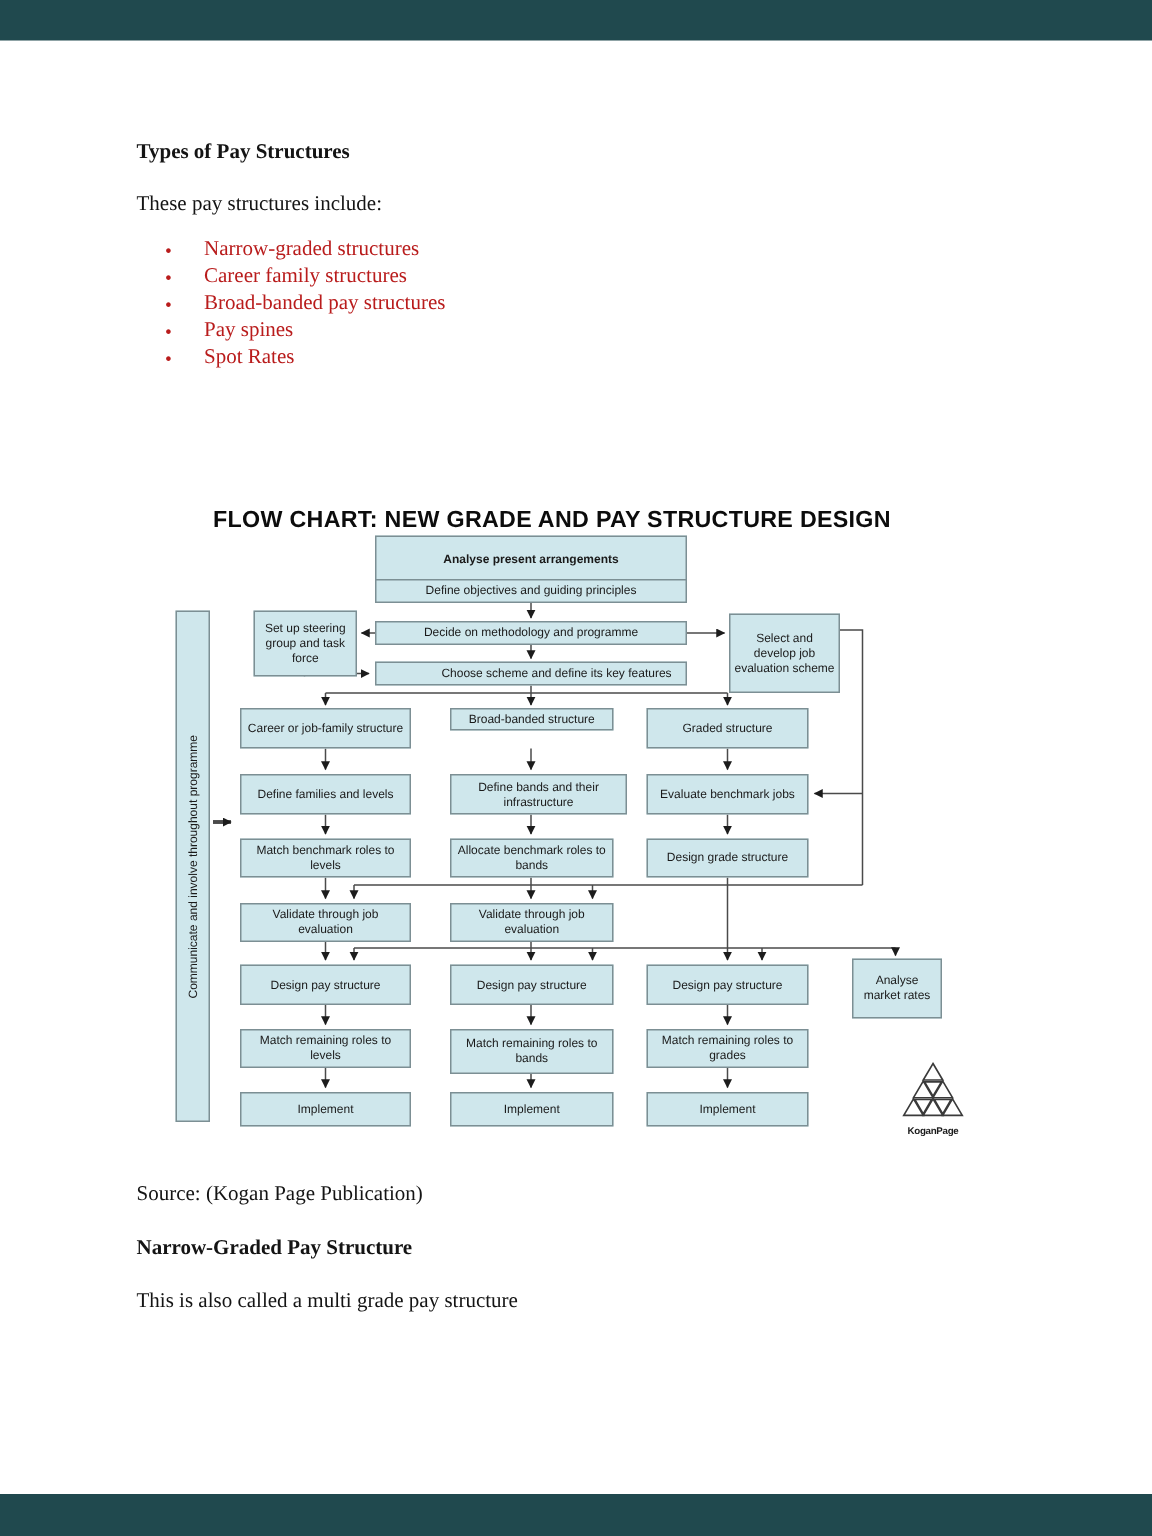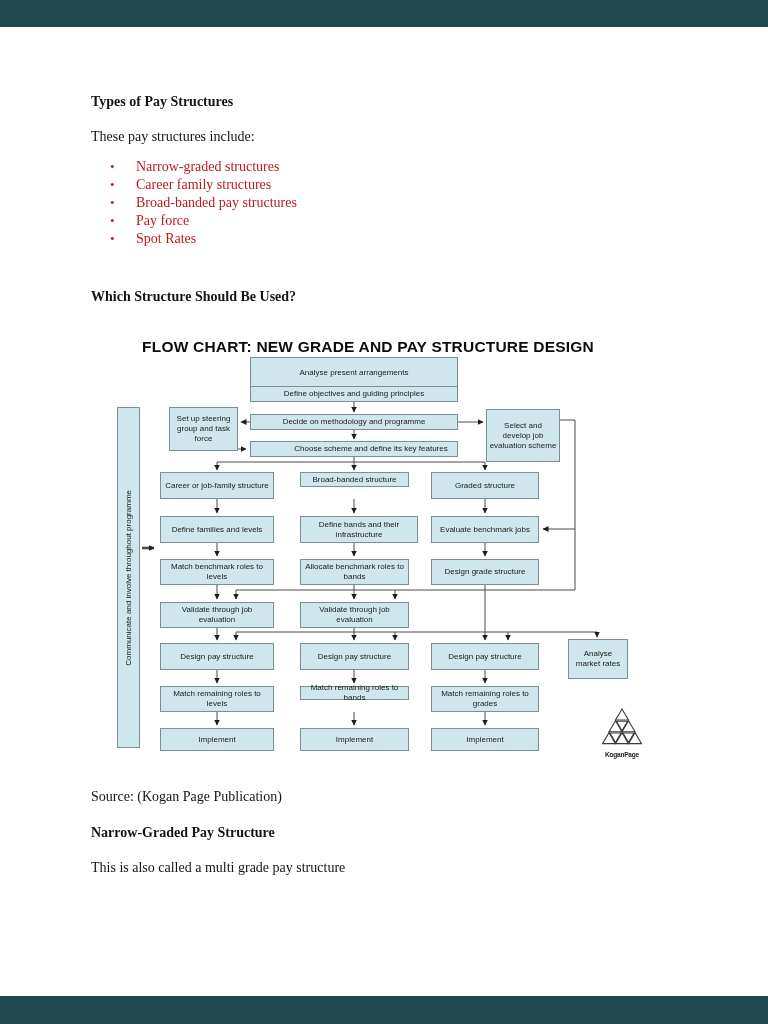"Pay force" li { text: force -> spines }
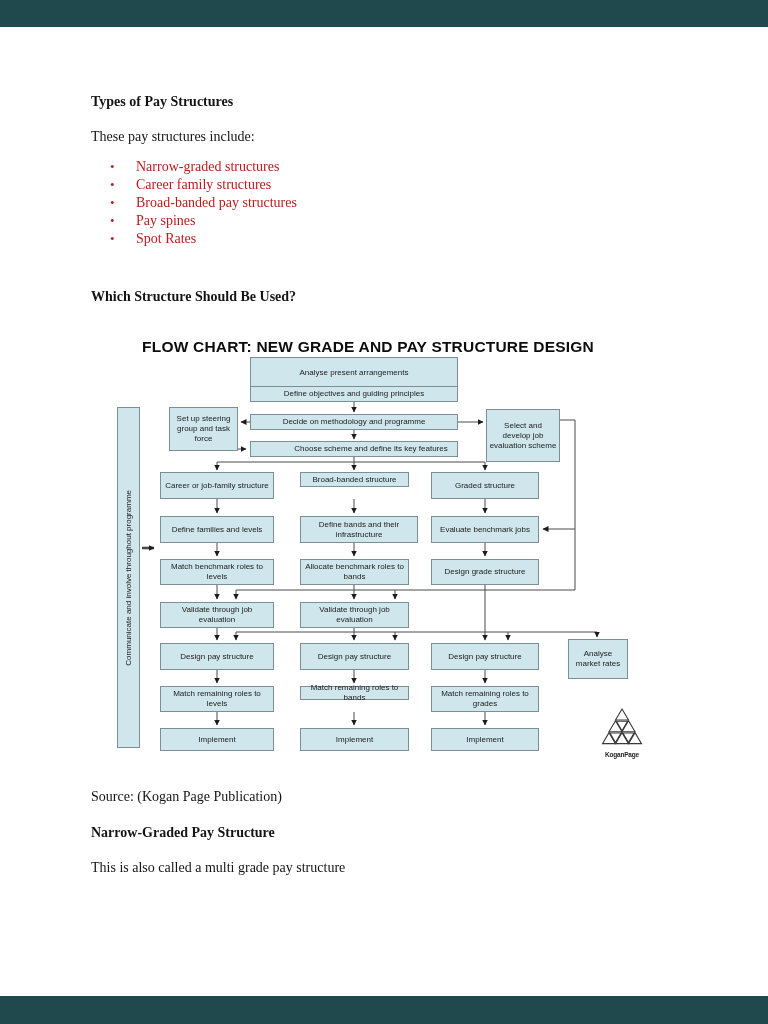"Which Structure Should Be Used?" div.doc { html: <div>Which Structure Should Be Used?</div> -> none }
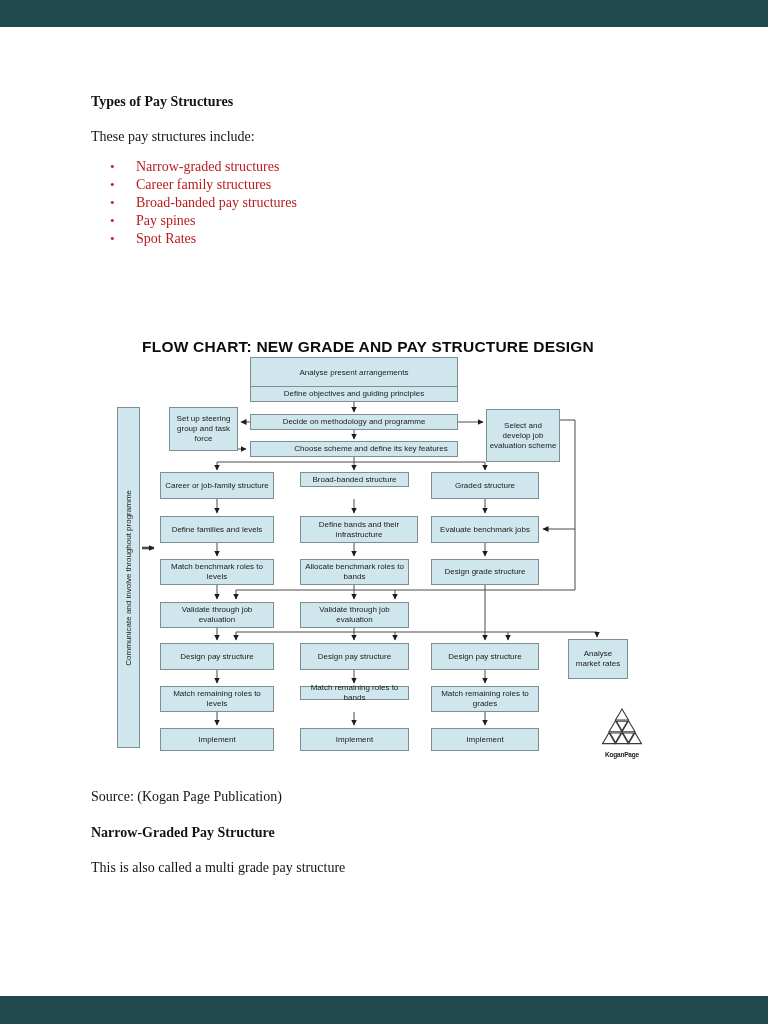"Analyse present arrangements" div.node { font-weight: none -> bold }
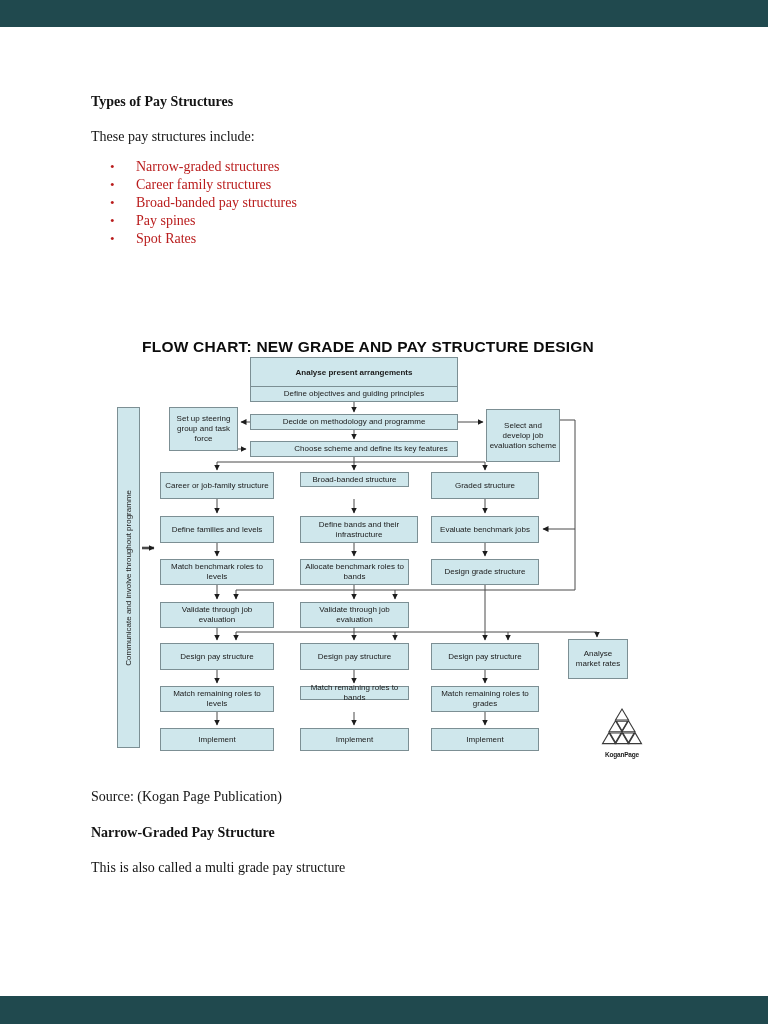"Match remaining roles to bands" div.node { height: 14px -> 30px }
